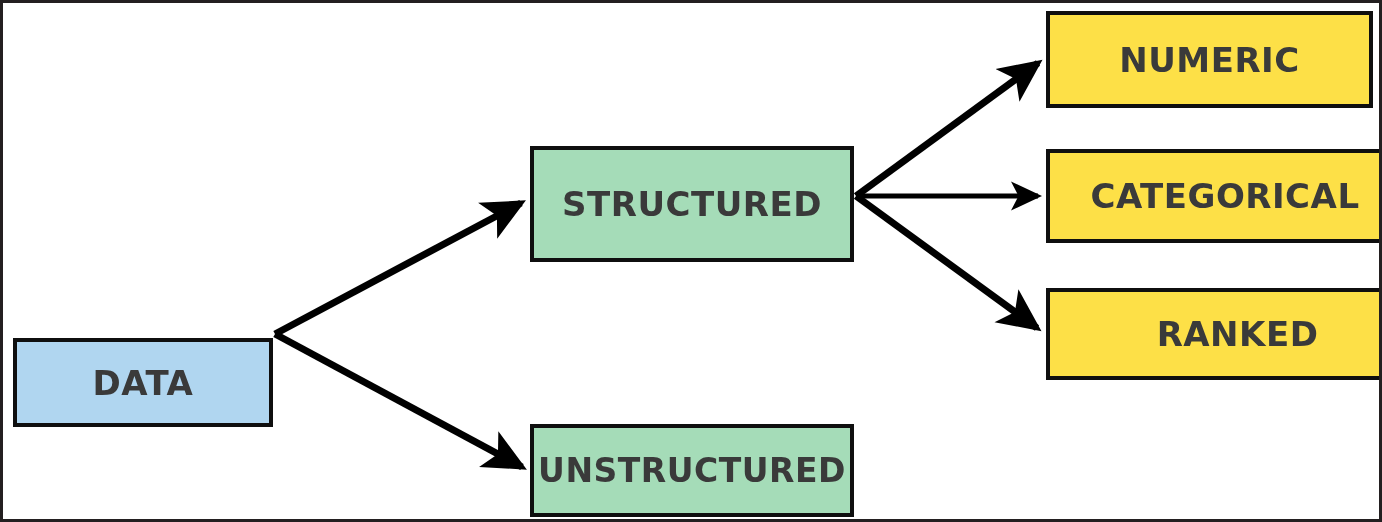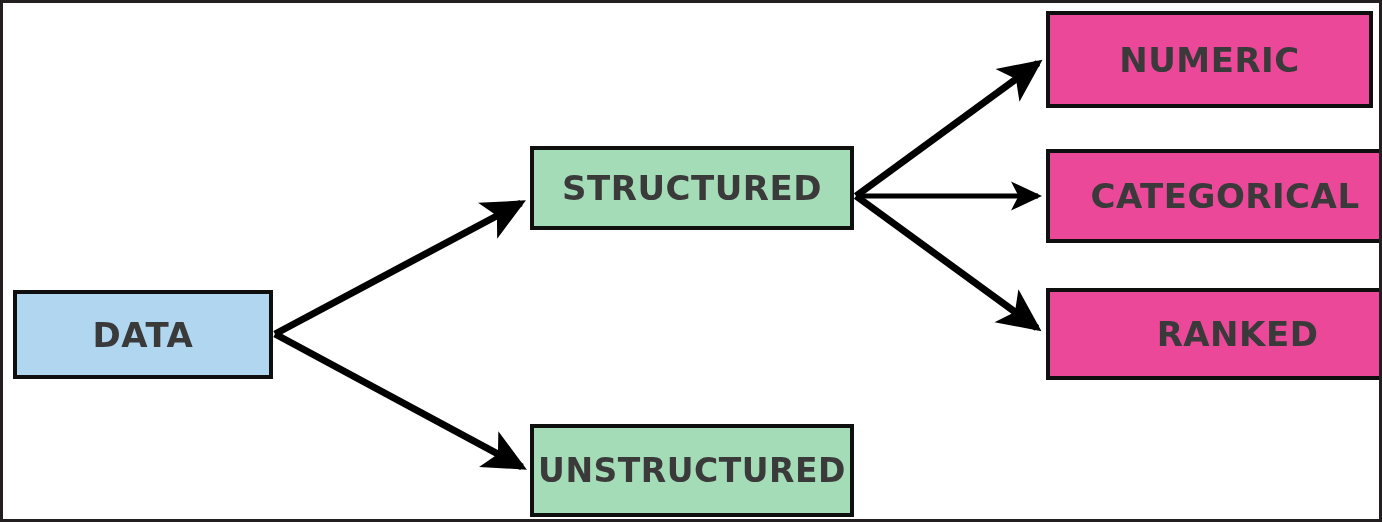"NUMERIC" .node-leaf { background: #ec4899 -> #fde047 }
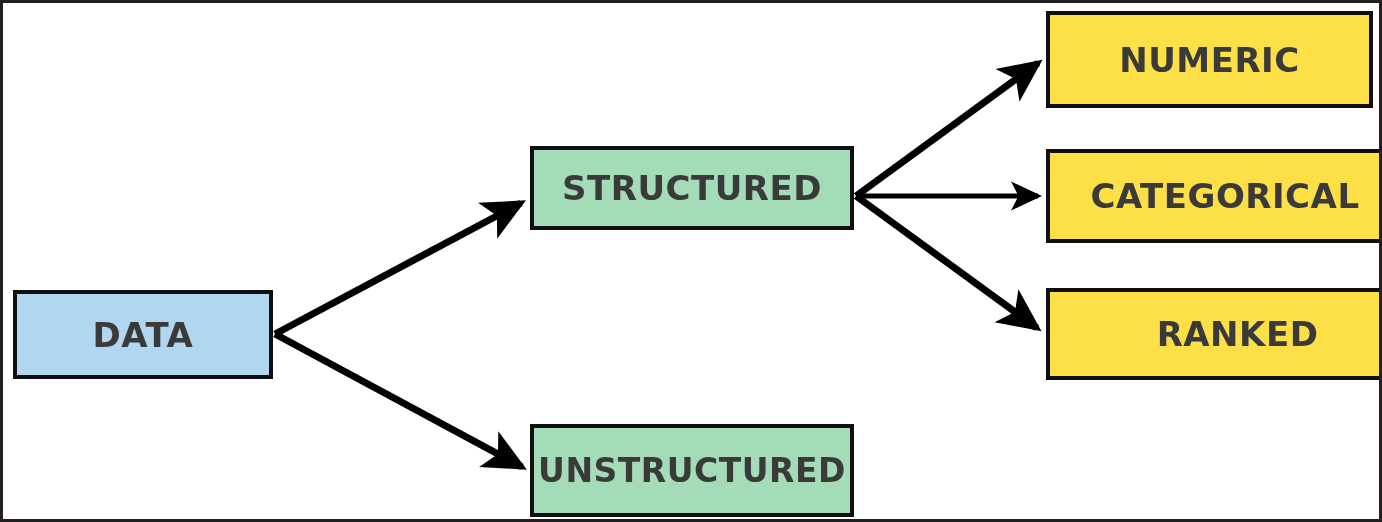"STRUCTURED" #node-structured { height: 84px -> 116px }
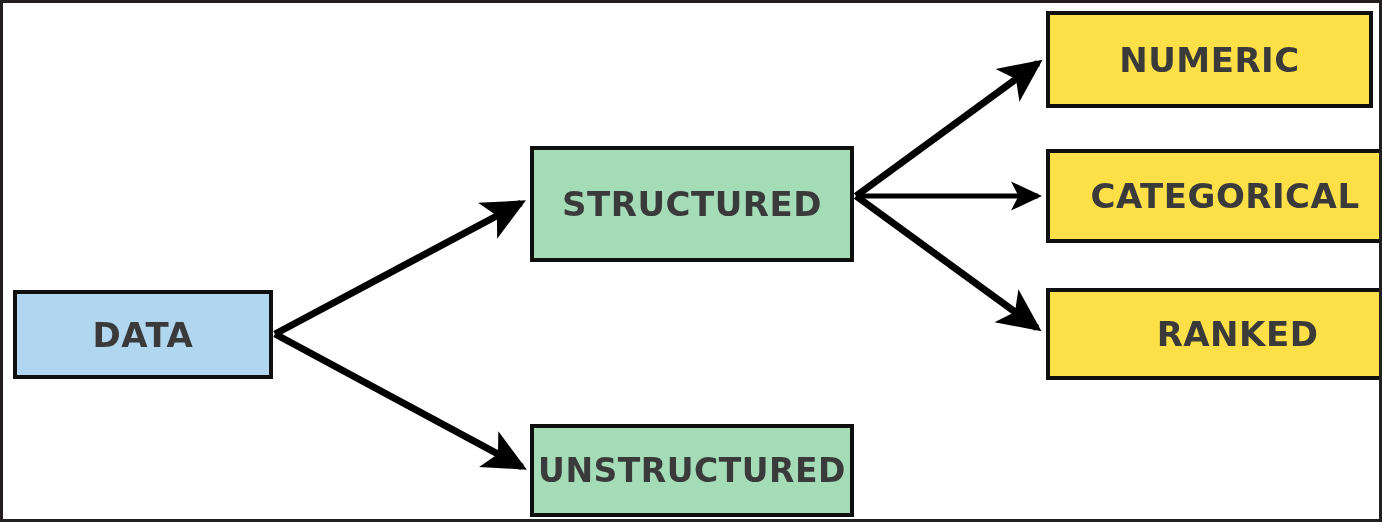"DATA" .node-root { margin-top: none -> 48px }
